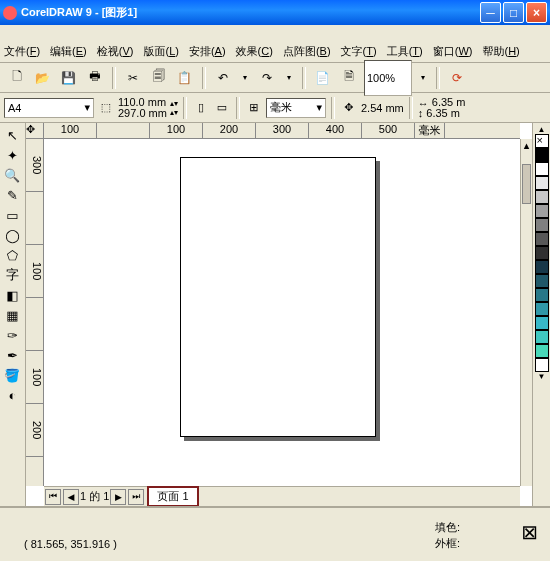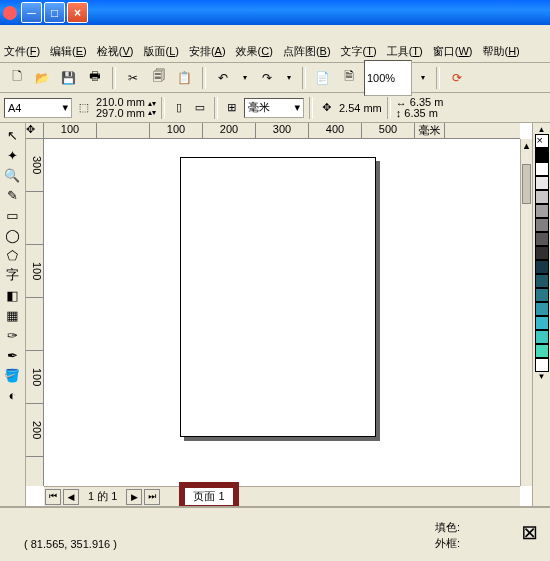"CorelDRAW 9 - [图形1]" div.title-text { html: none -> <div>CorelDRAW 9 - [图形1]</div> }
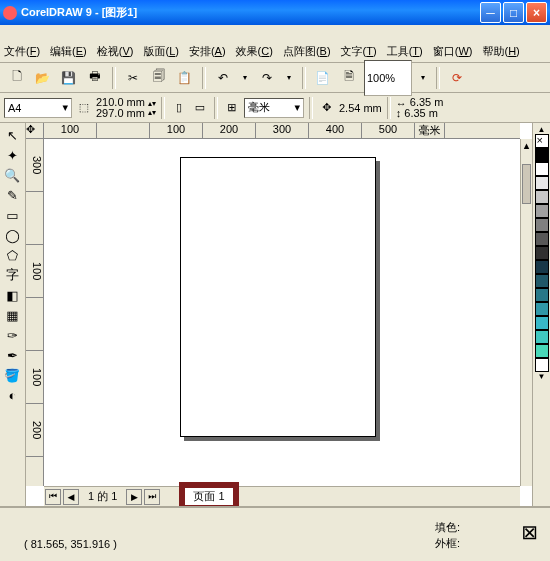"A4" .combo-a4 { width: 68px -> 90px }
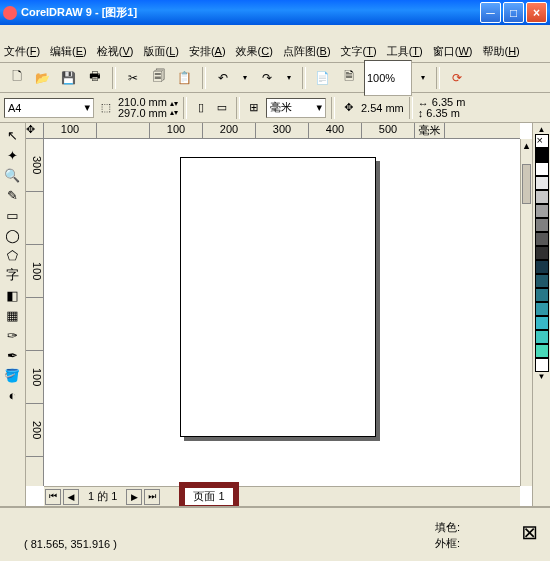"210.0 mm" span { text: 210.0 -> 110.0 }
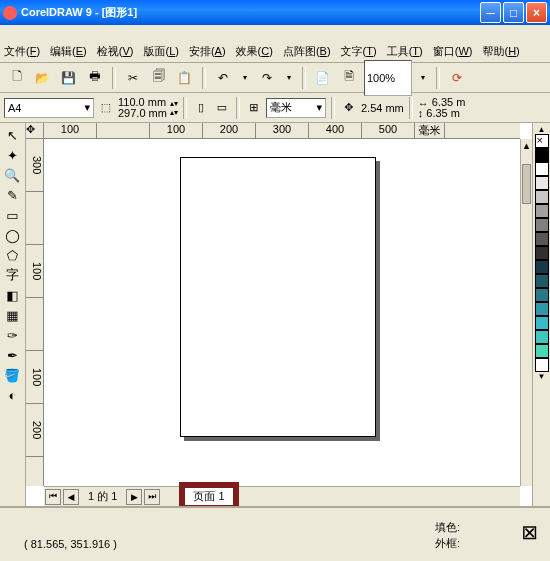"1 的 1" span { padding: 0 8px -> 0 0 }
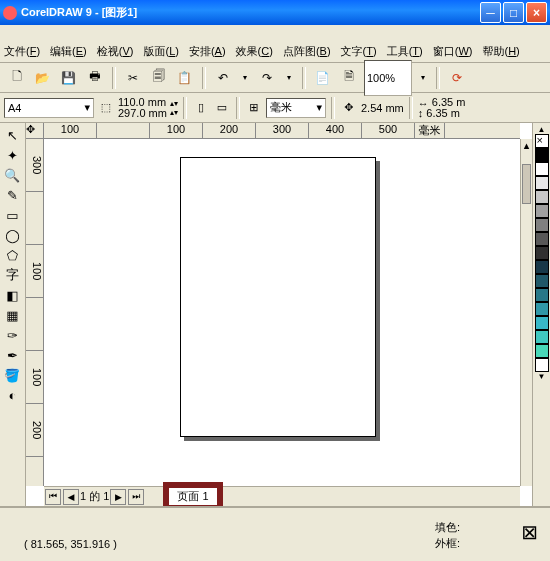"页面 1" .h-scroll-area .page-tab { border: 6px solid #7f1d1d -> 2px solid #7f1d1d; margin-left: 18px -> 2px }
